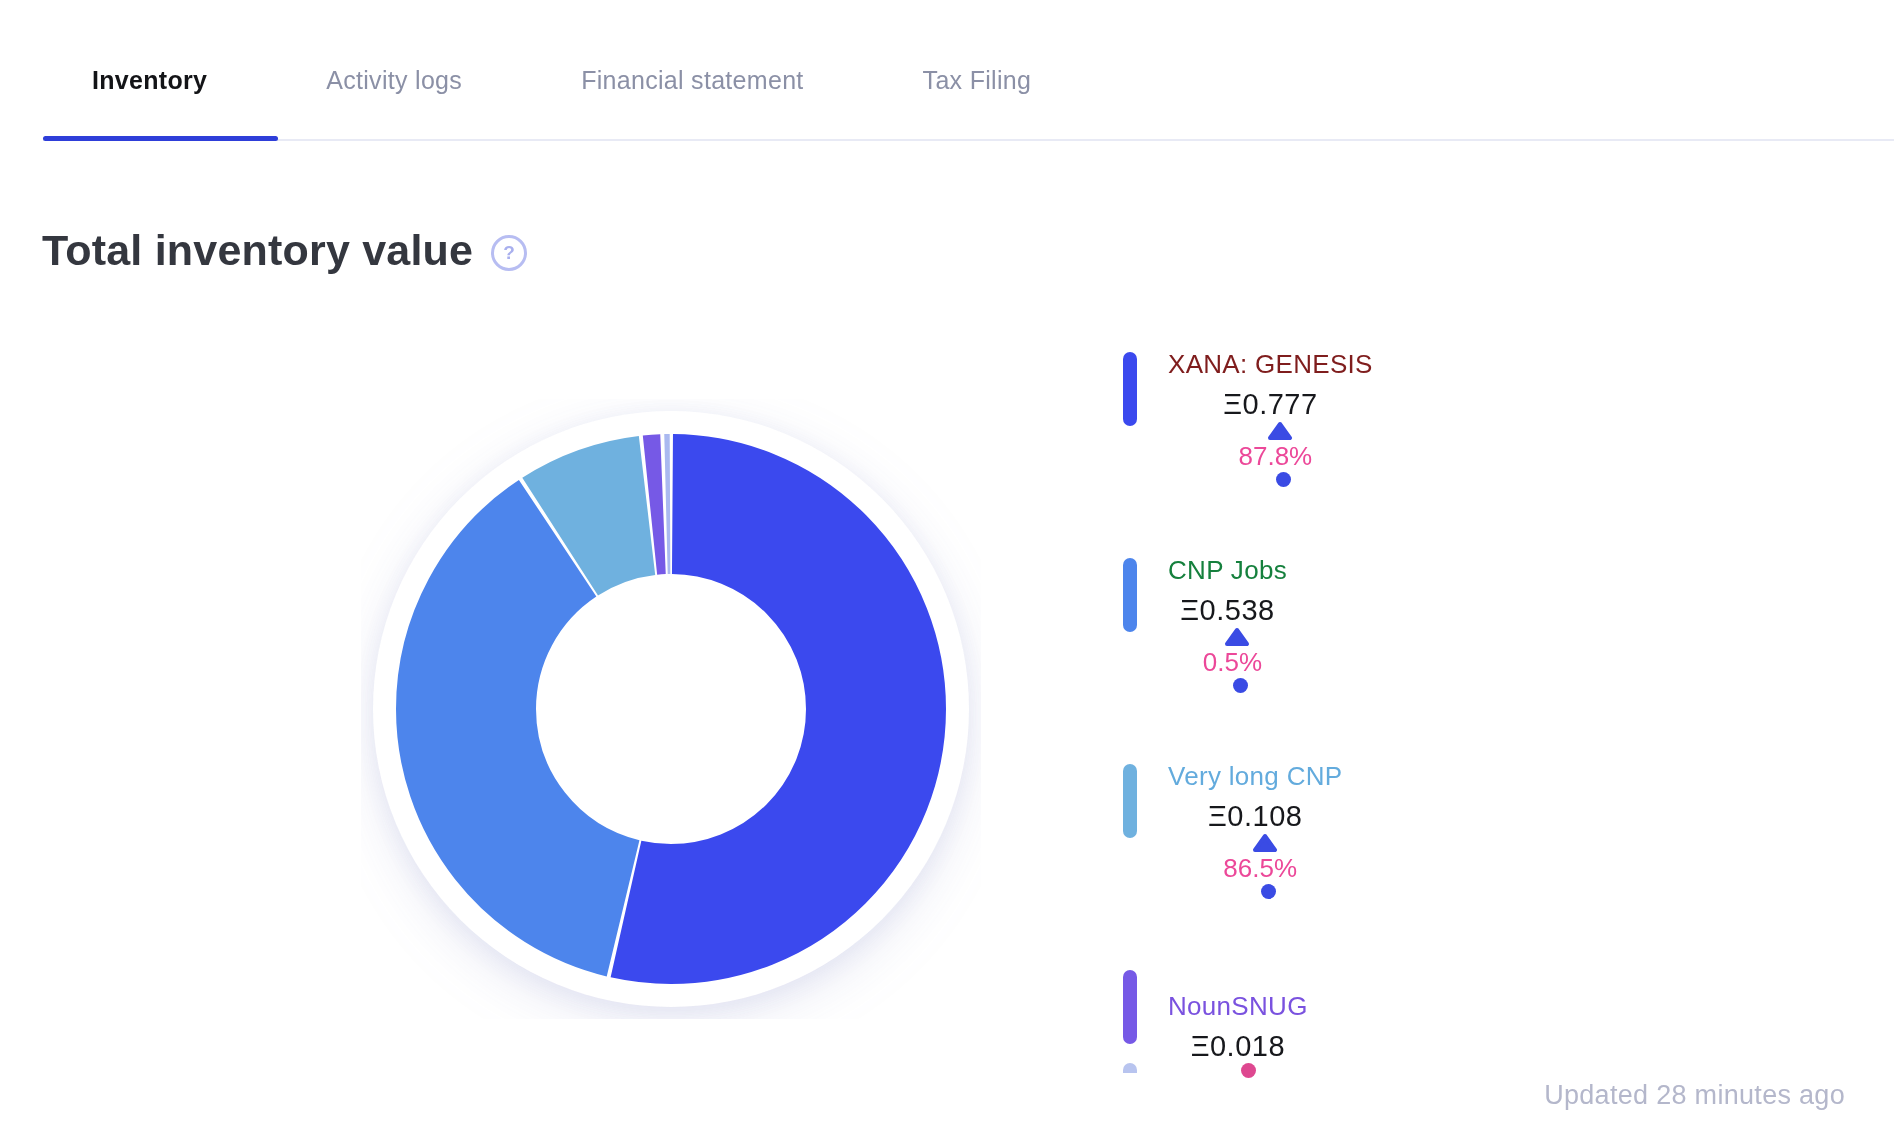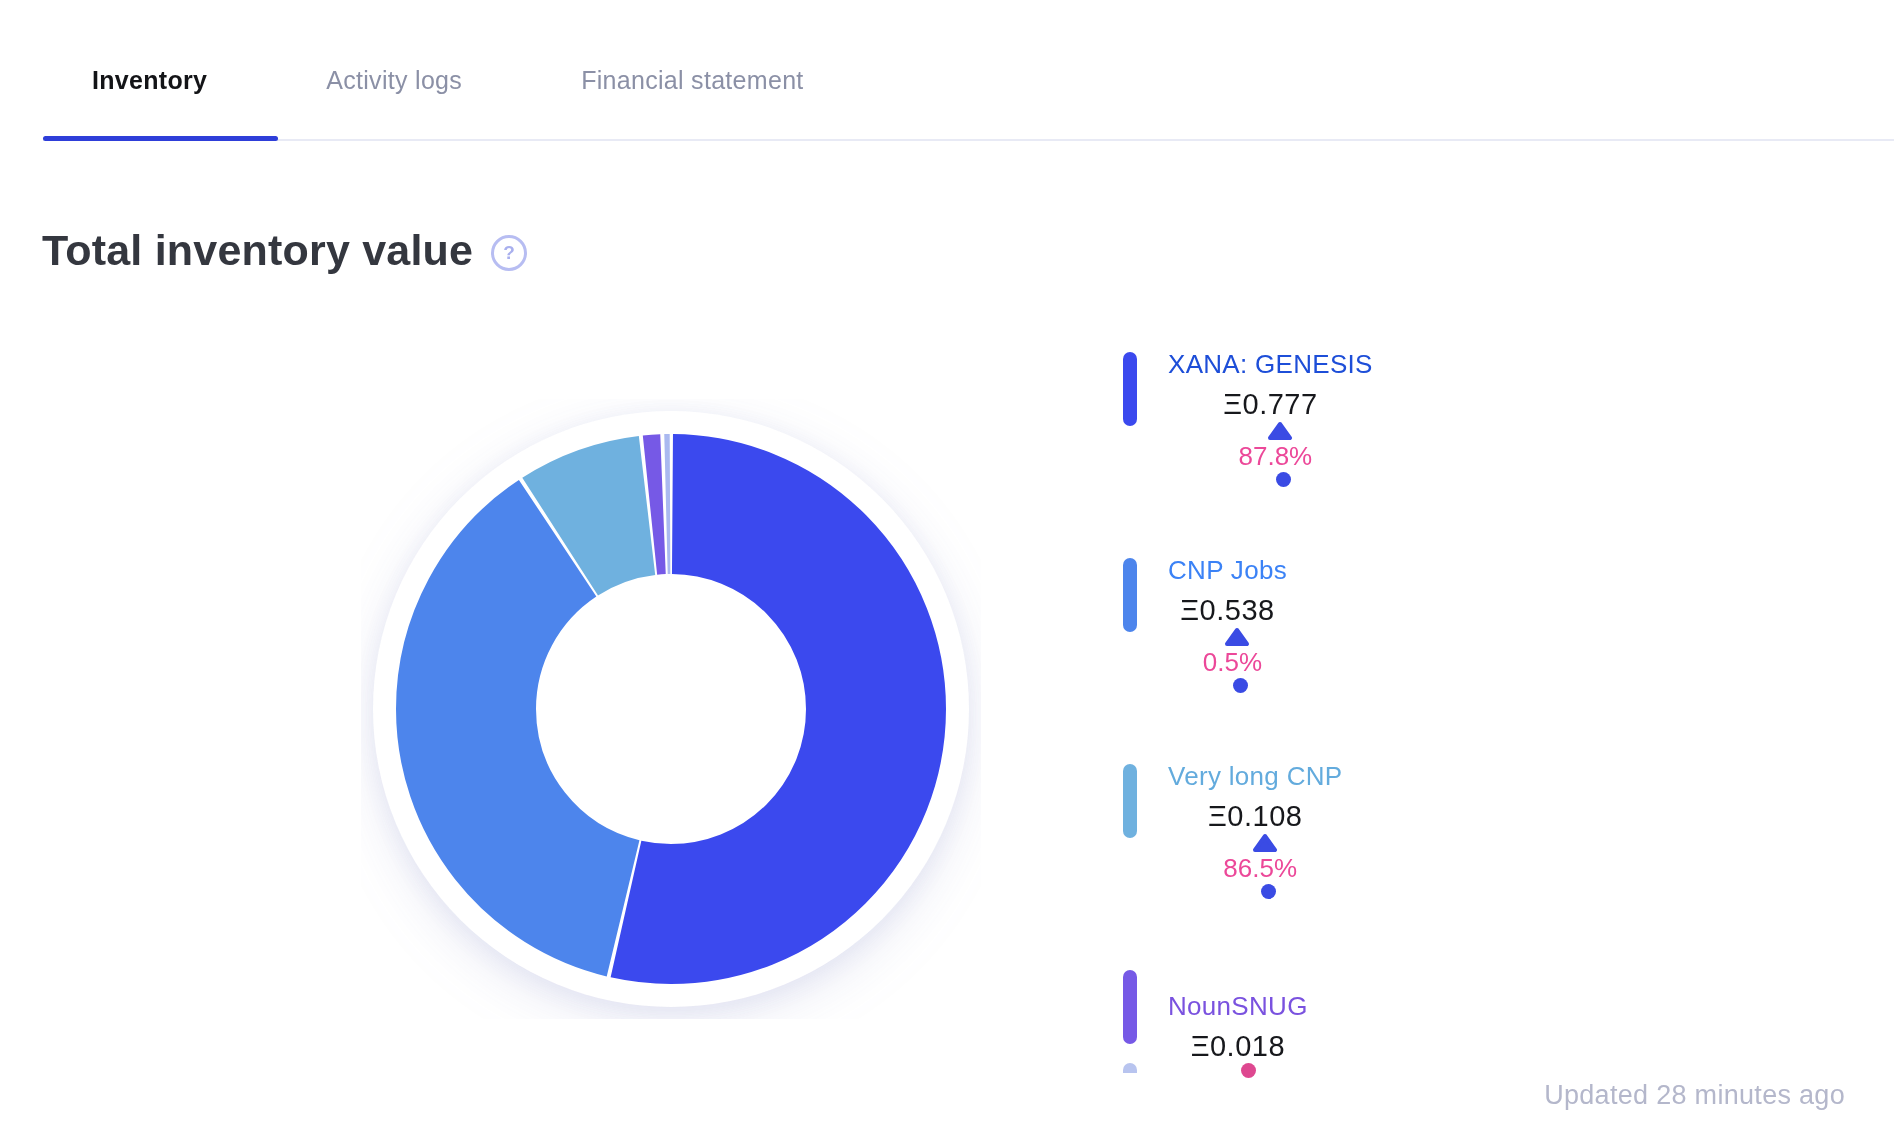"Tax Filing" div.tab { html: none -> <div>Tax Filing</div> }
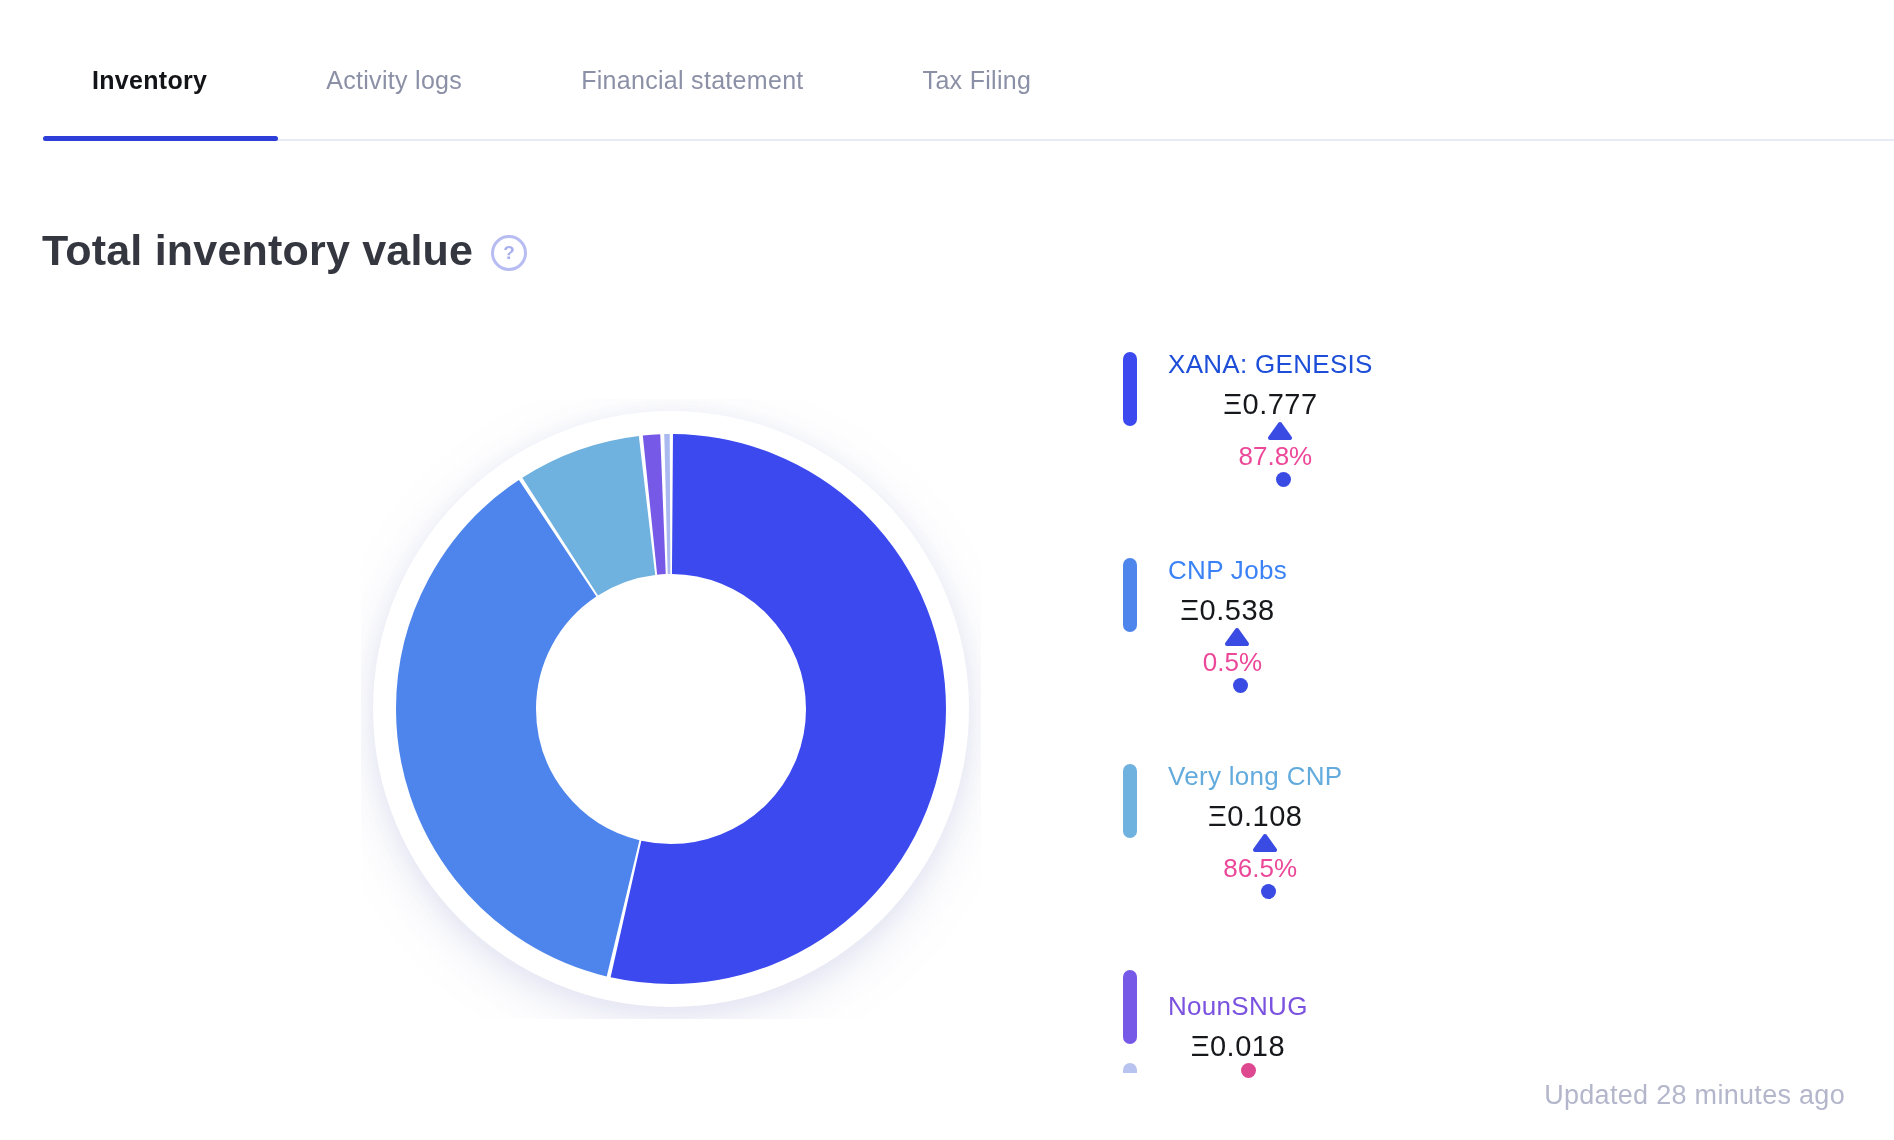"XANA: GENESIS" div.name { color: #1d4ed8 -> #7f1d1d }
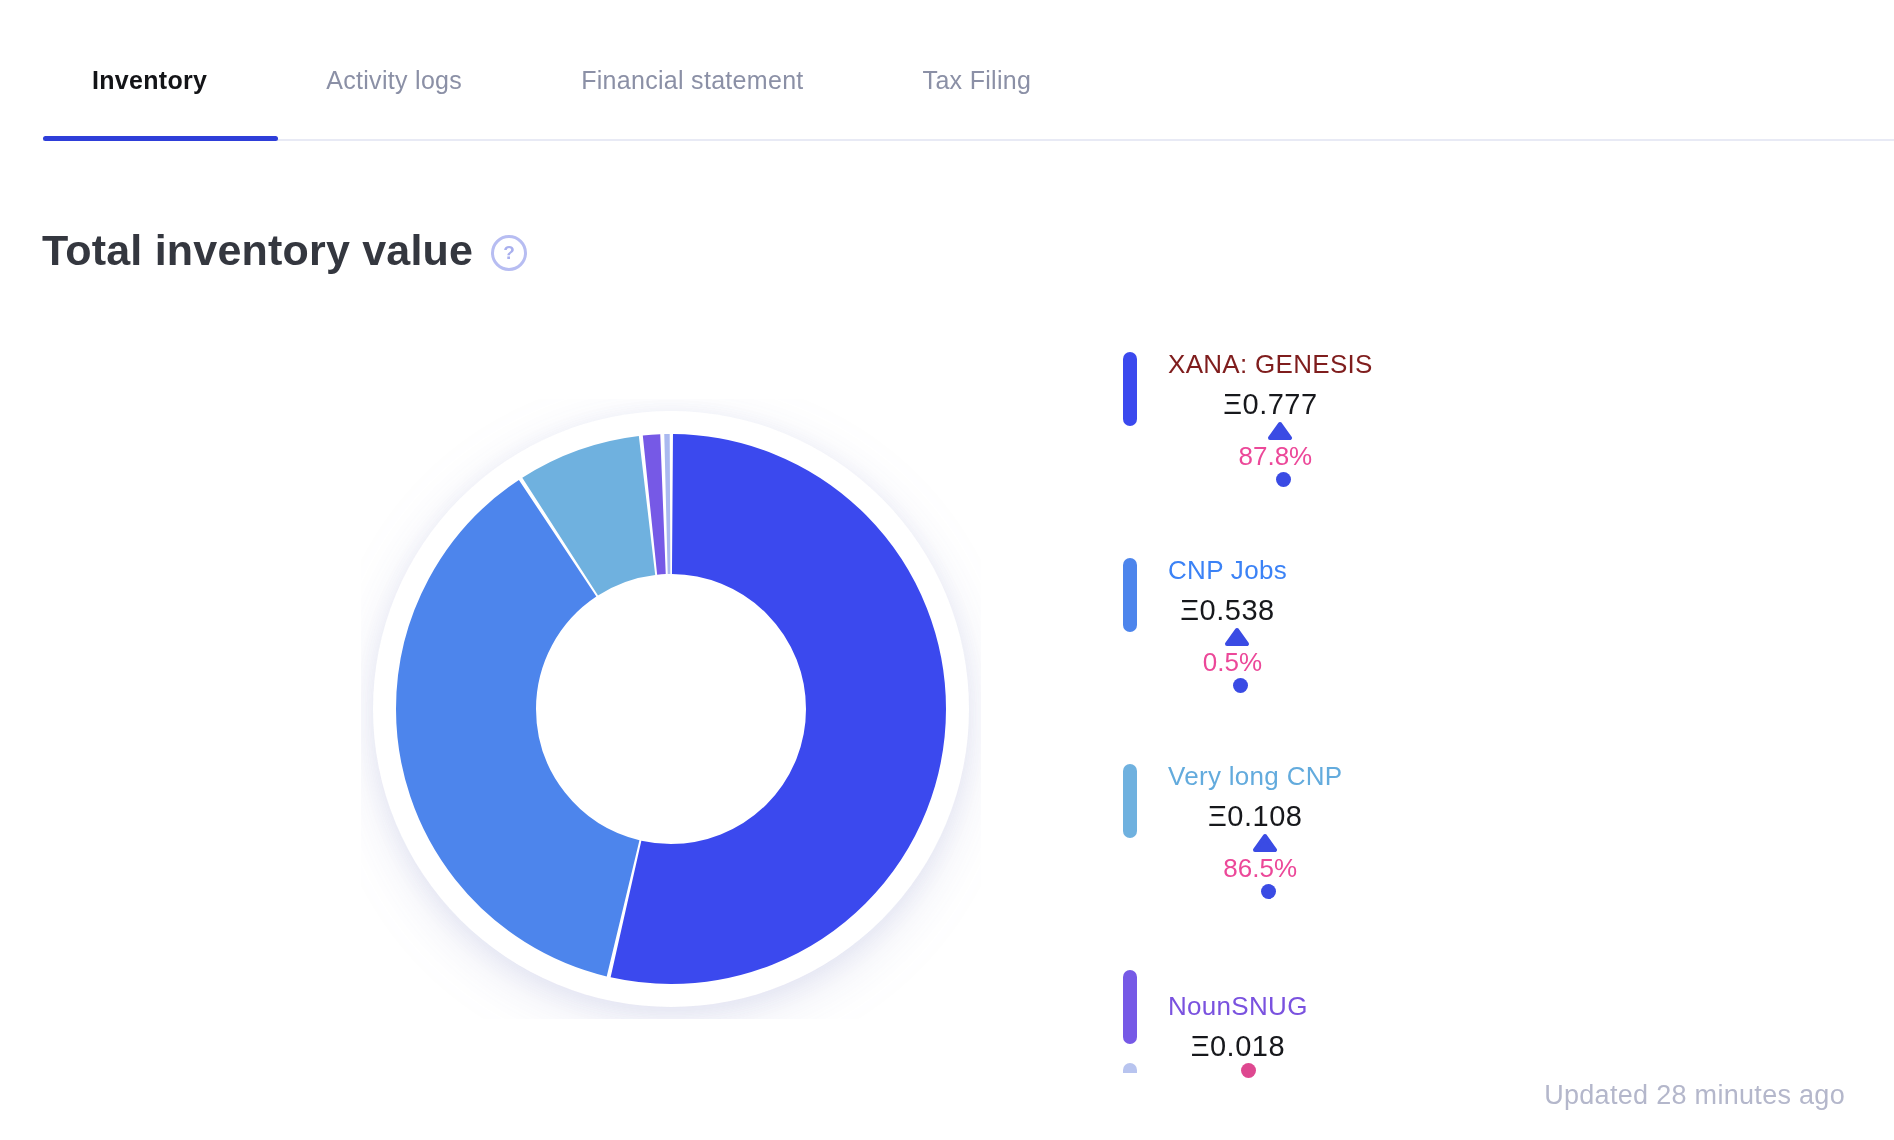"CNP Jobs" div.name { color: #3b82f6 -> #15803d }
